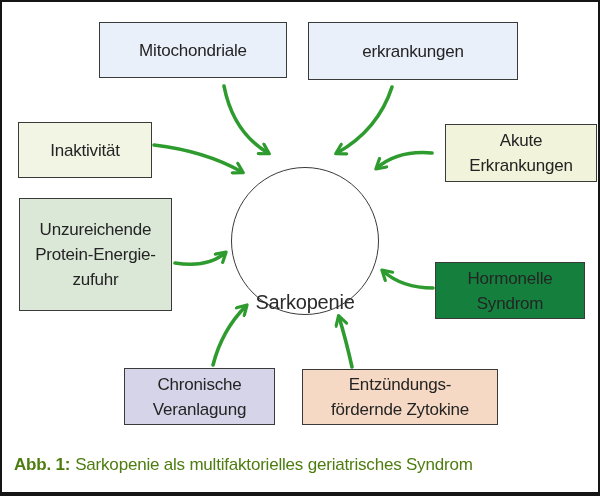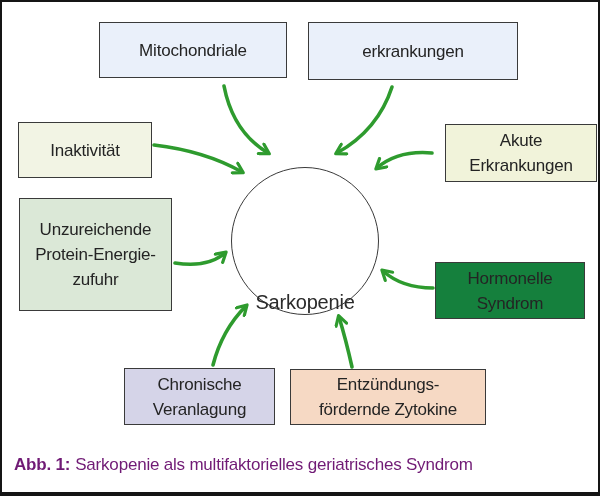"Entzündungs-" .box-entz { left: 288px -> 300px }
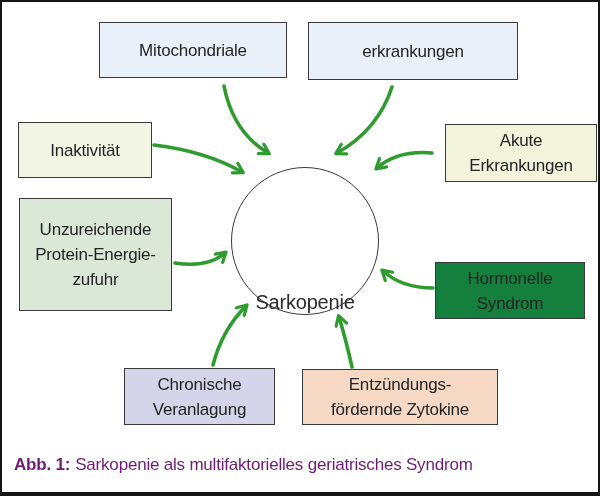"Abb. 1: Sarkopenie als multifaktorielles" .caption { color: #701a75 -> #4d7c0f }
